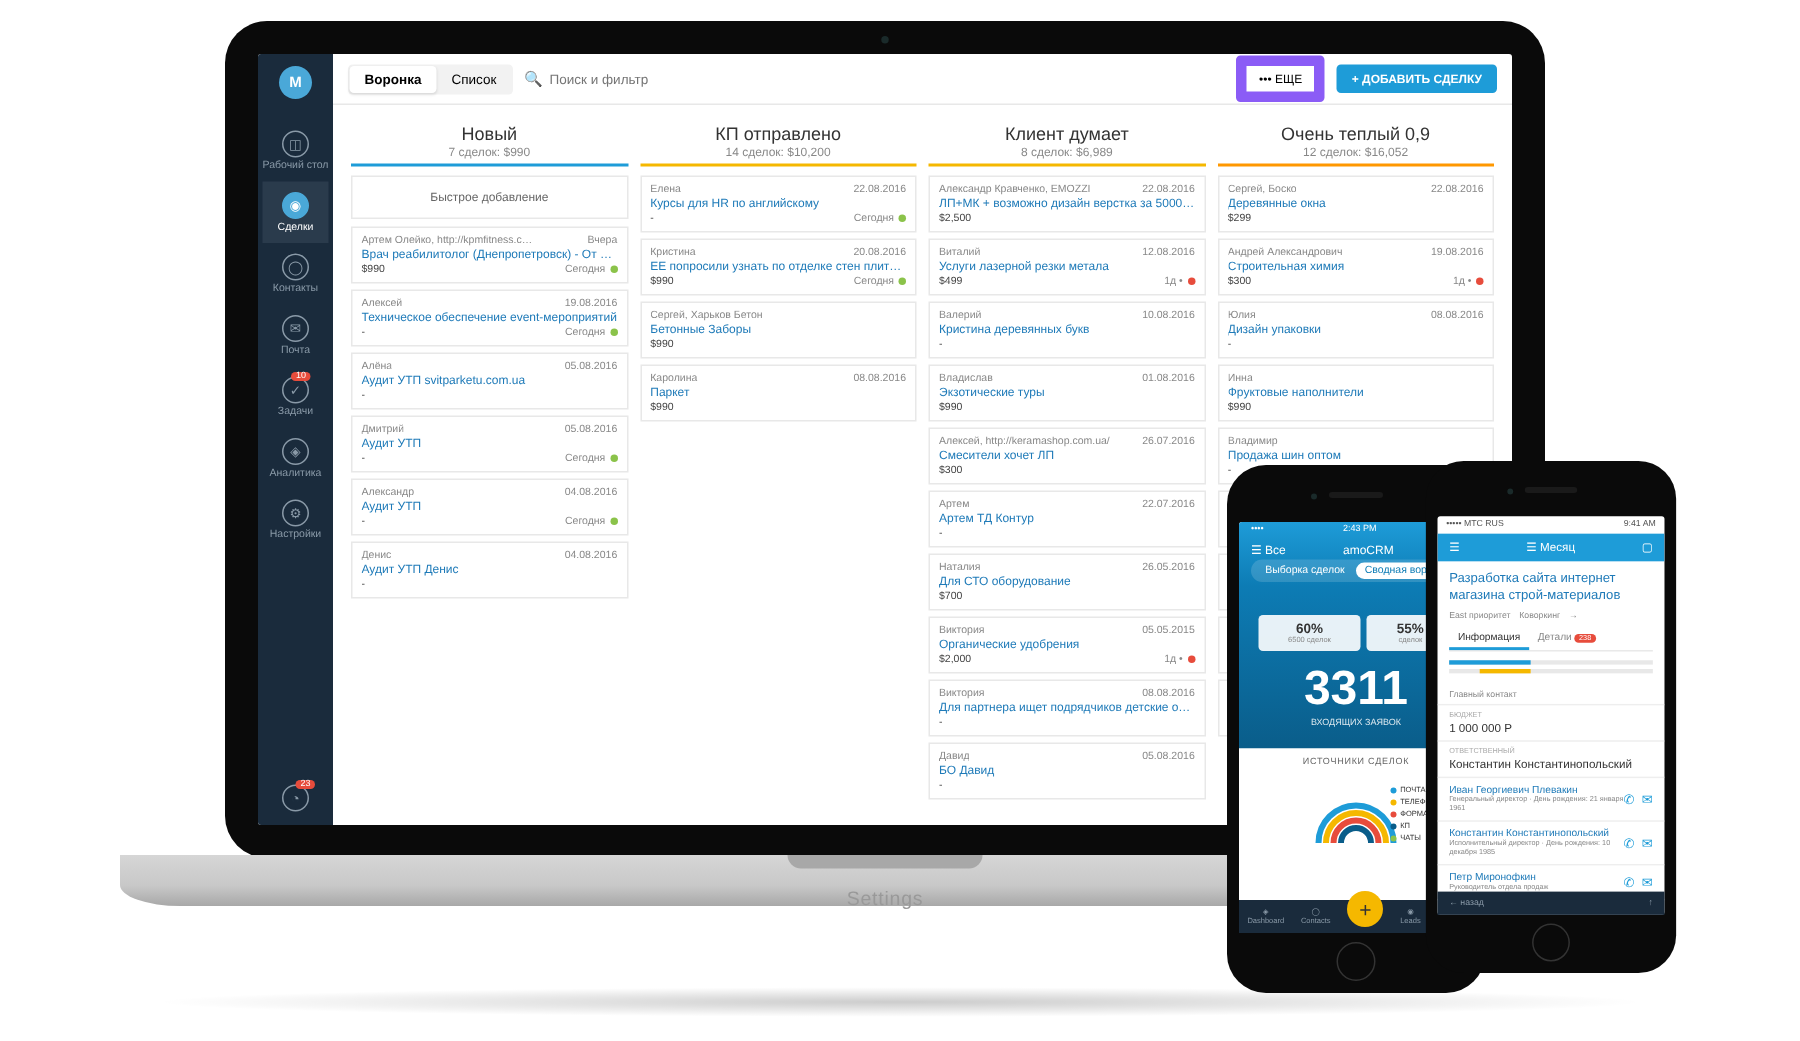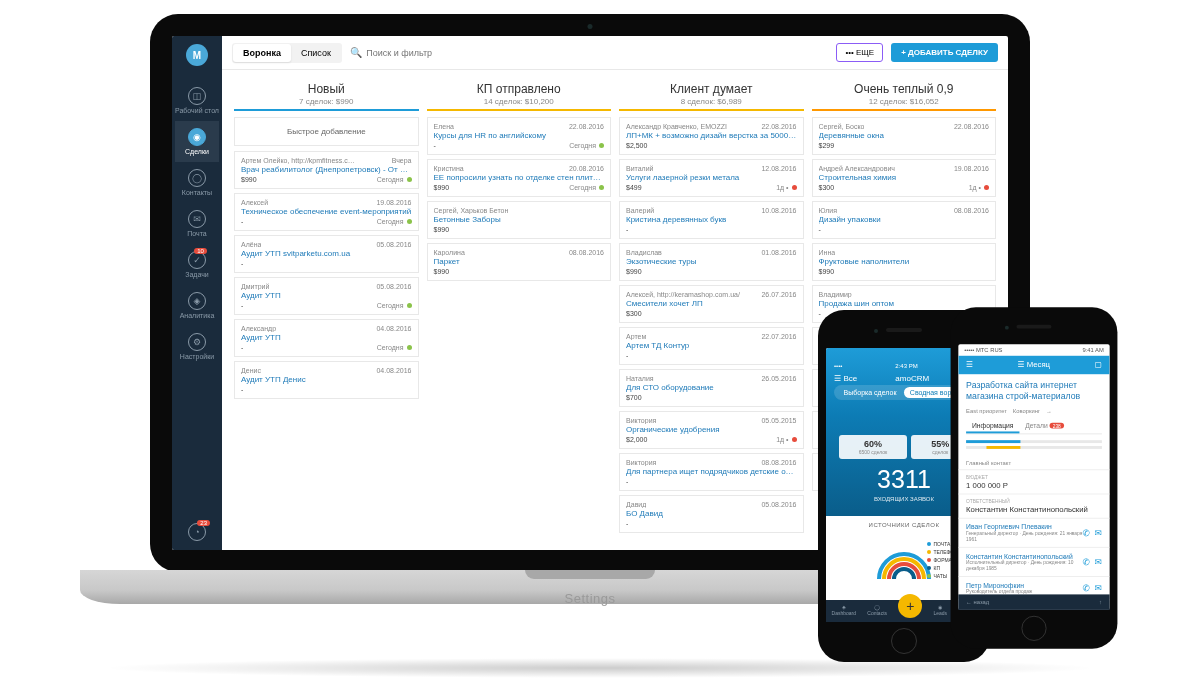"••• ЕЩЕ" .more-btn { border: 1px solid #8b5cf6 -> 7px solid #8b5cf6 }
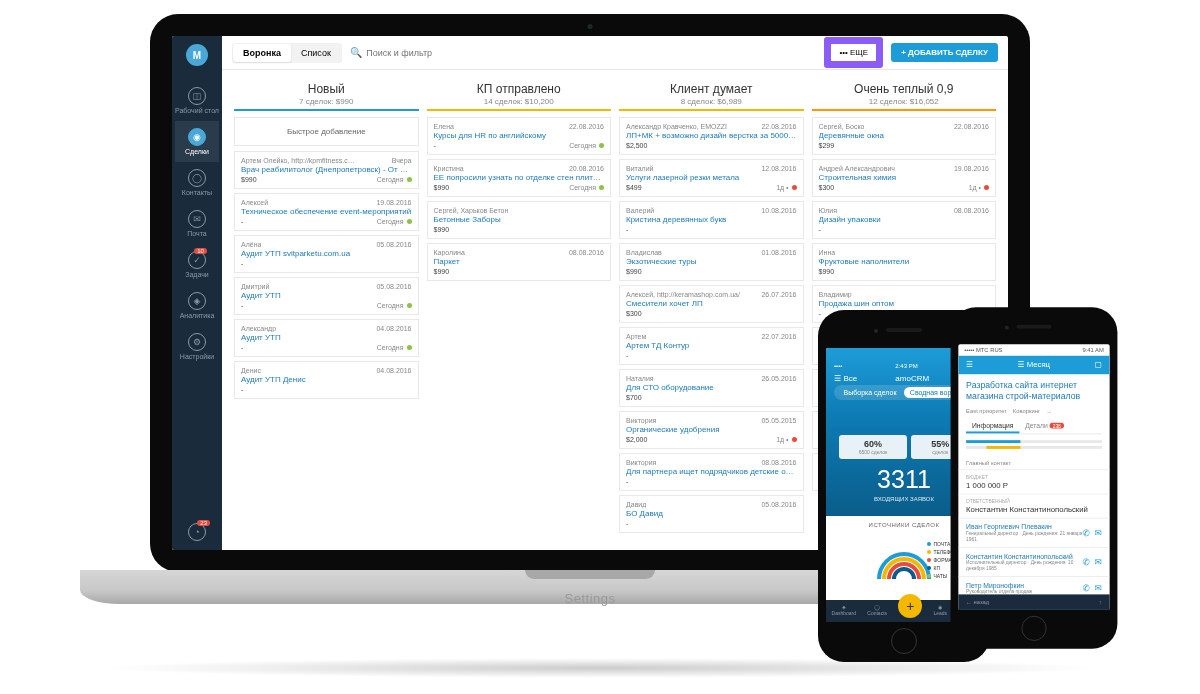"☰ Все" .p1-head { padding: 15px 8px -> 2px 8px }
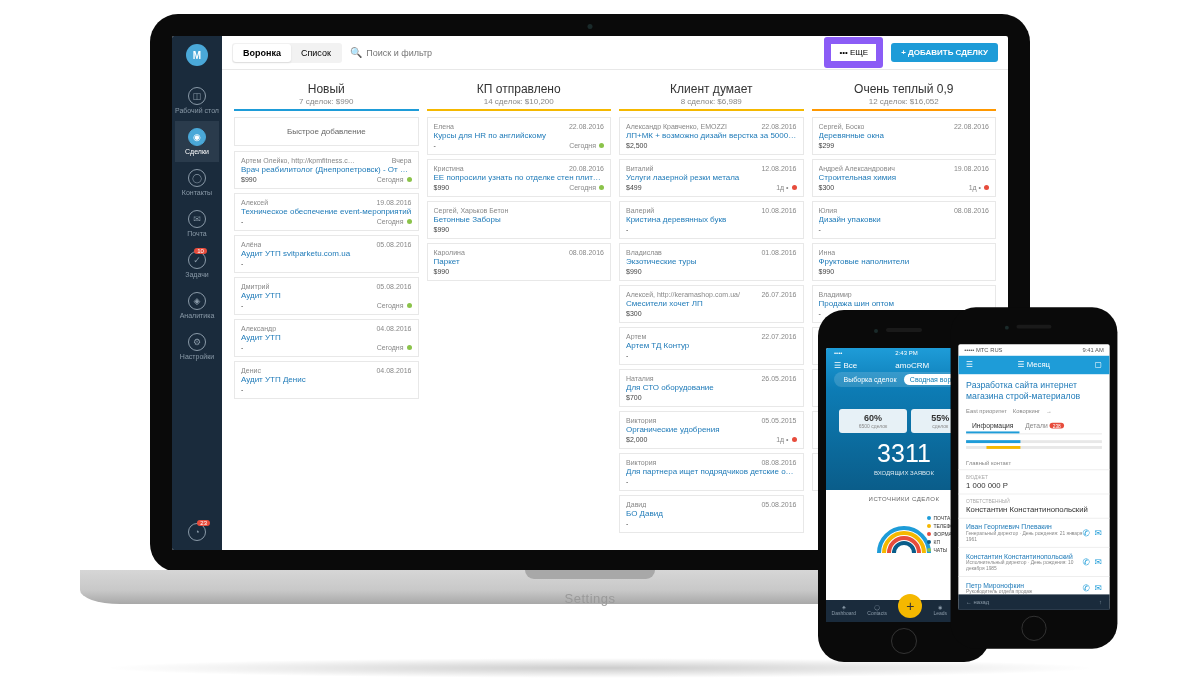"3311" .p1-big { font-size: 25px -> 32px; font-weight: 400 -> 700 }
